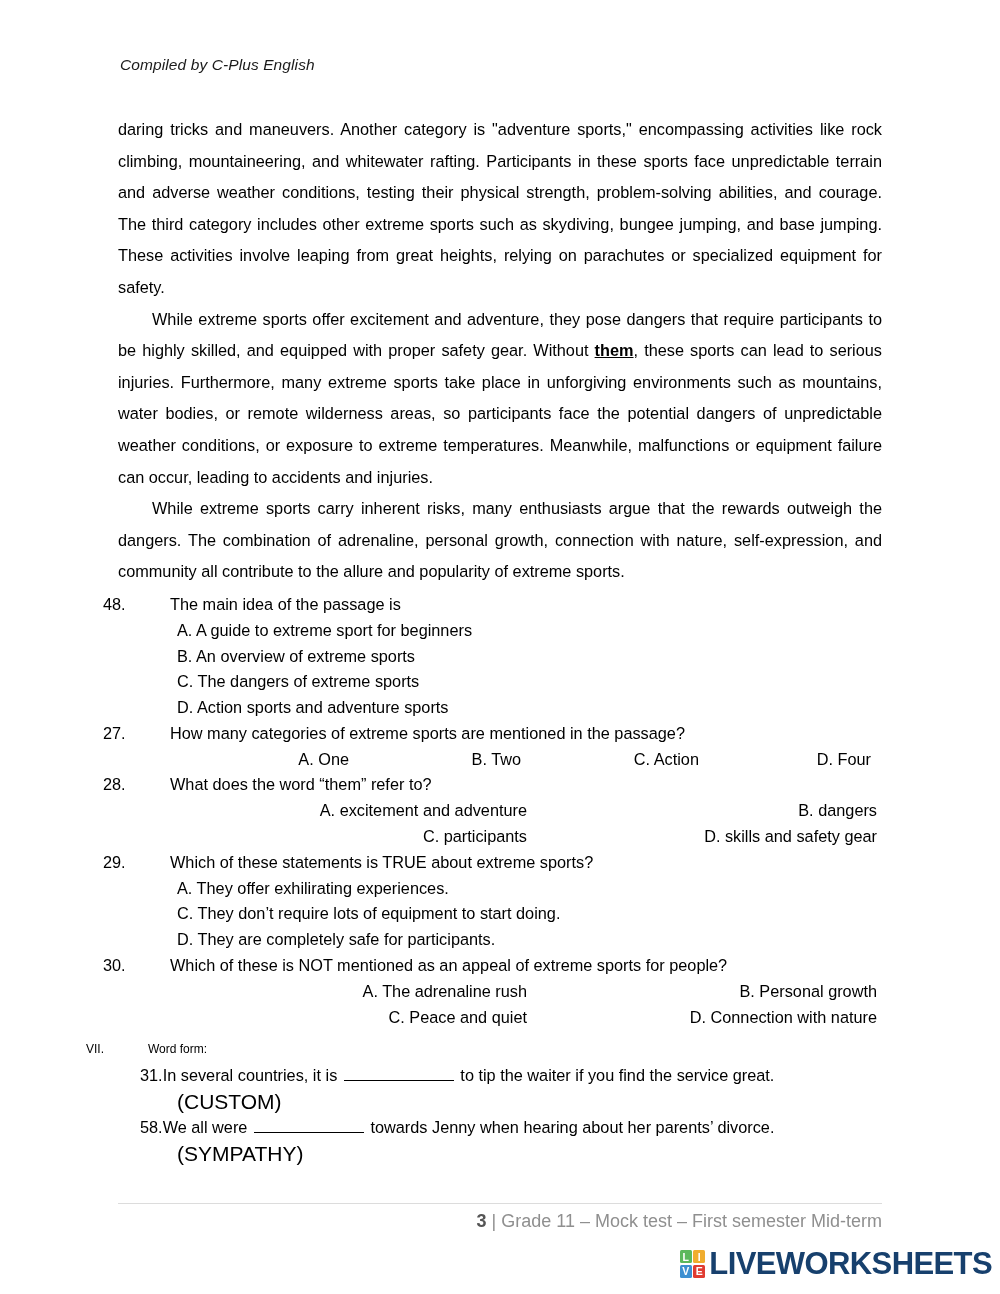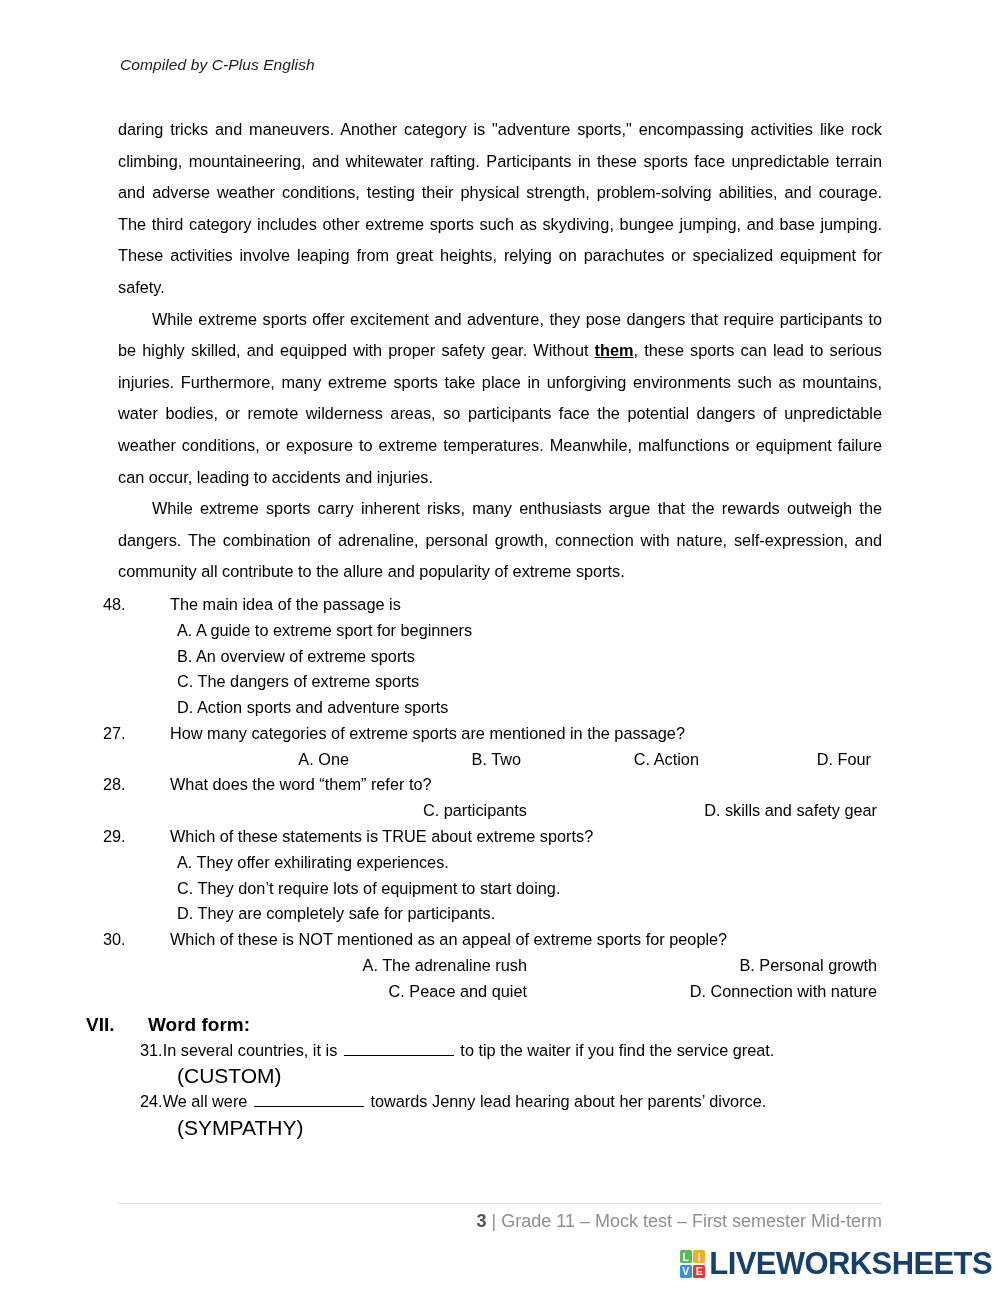"A. excitement and adventure" div.opt-row { html: none -> <div> <div>A. excitement and adventure</div> <div>B. dangers</div> </div> }
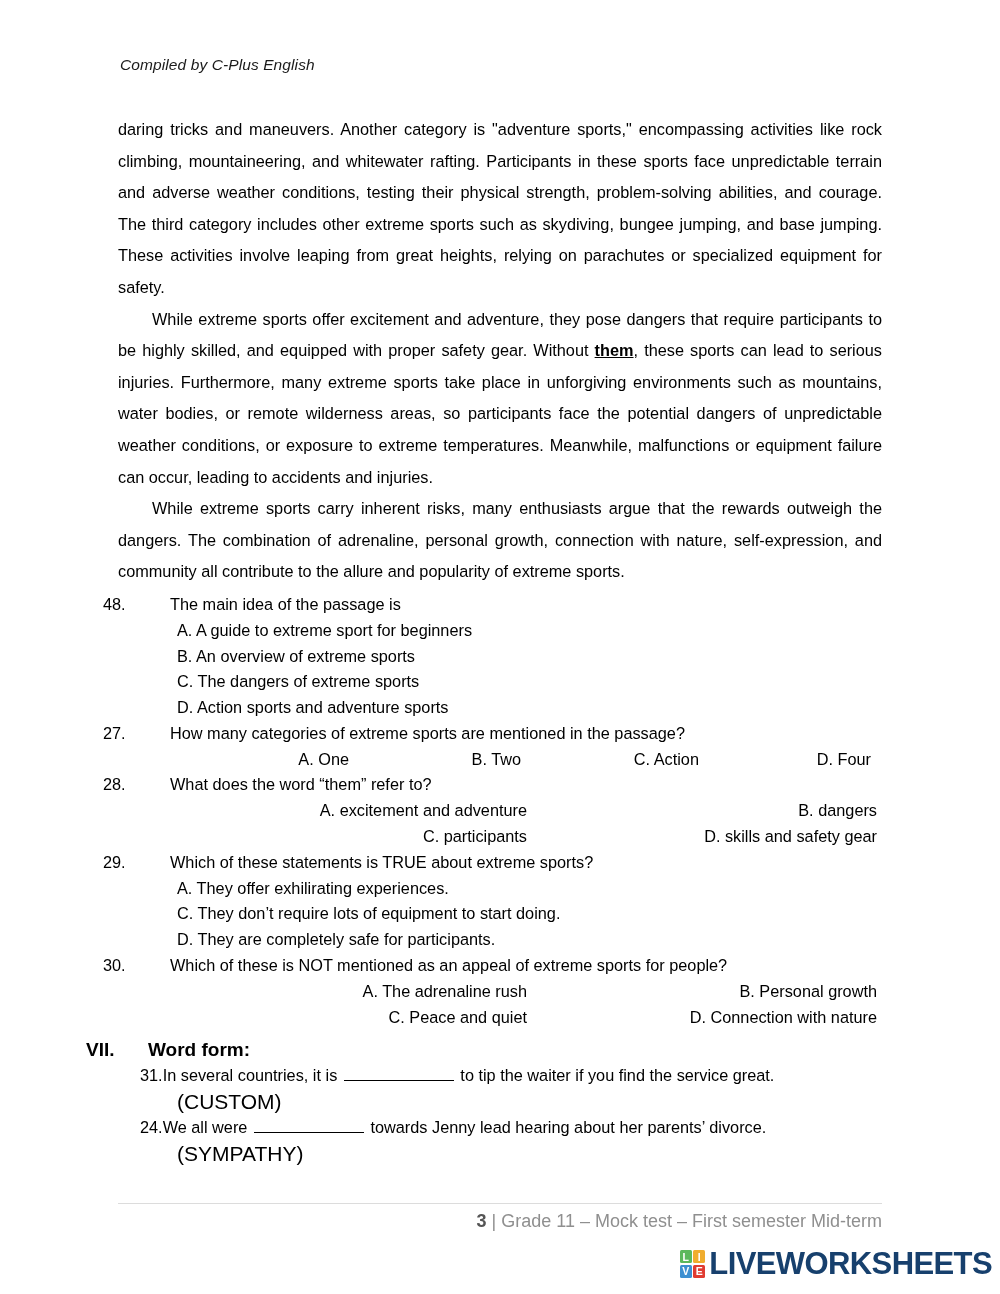"VII." .section-row { font-size: 19px -> 12px; font-weight: bold -> normal }
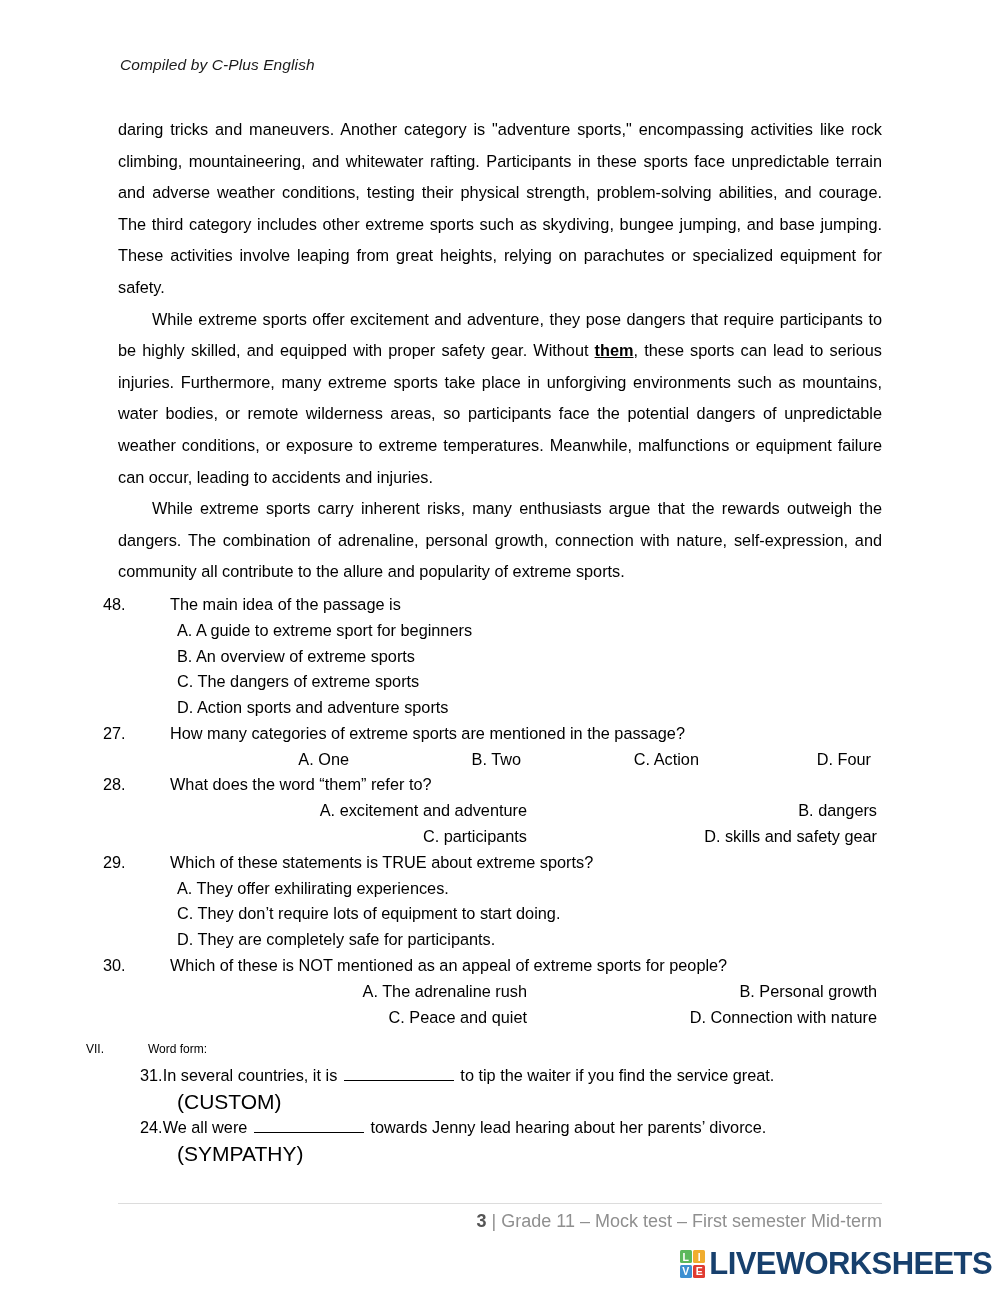"24." span.num { text: 24 -> 58 }
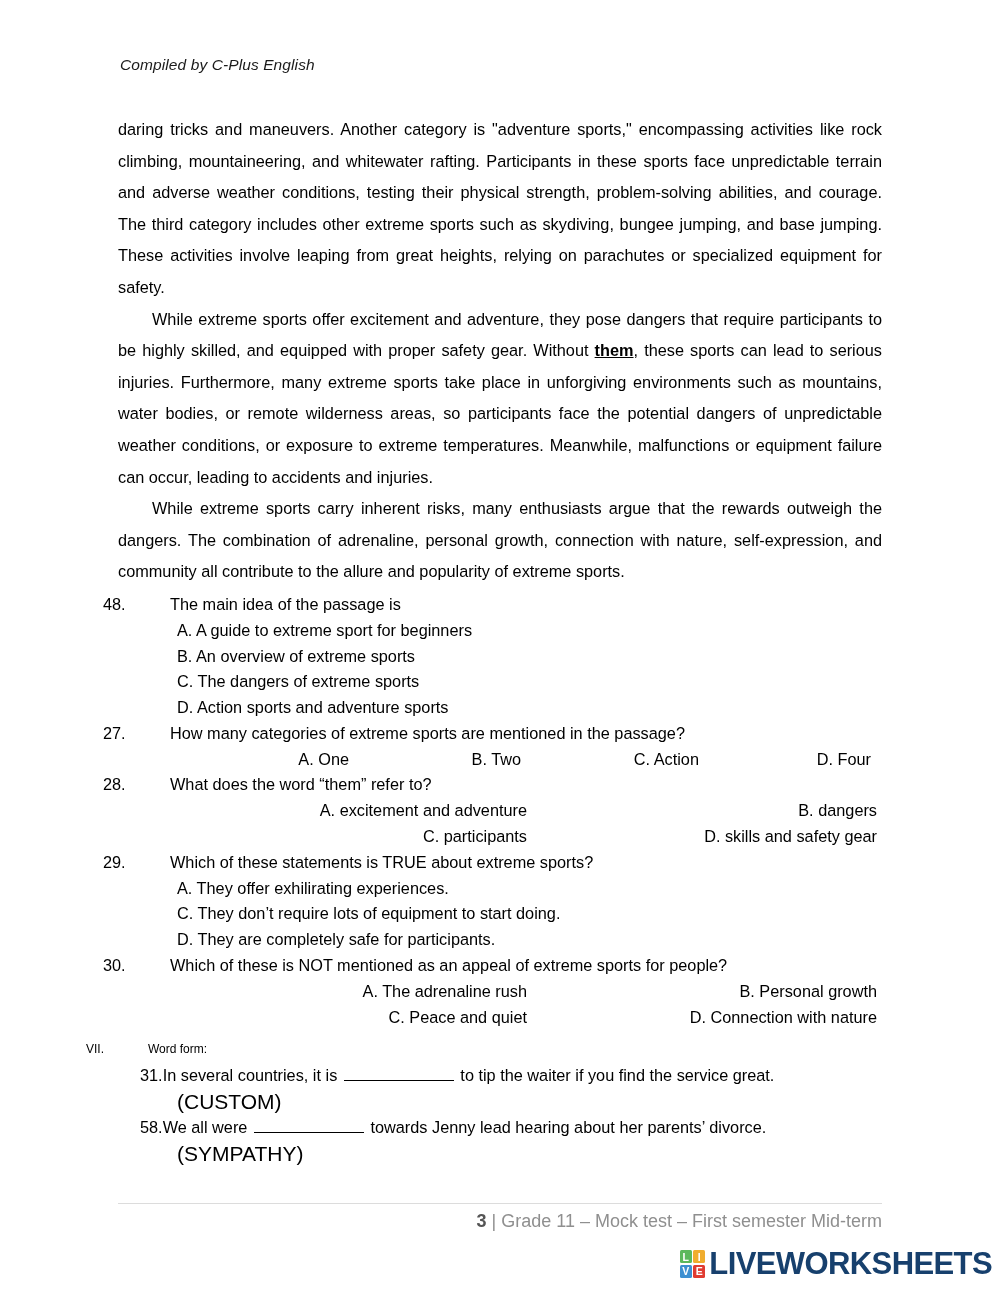"towards Jenny lead hearing about" span { text: lead -> when }
